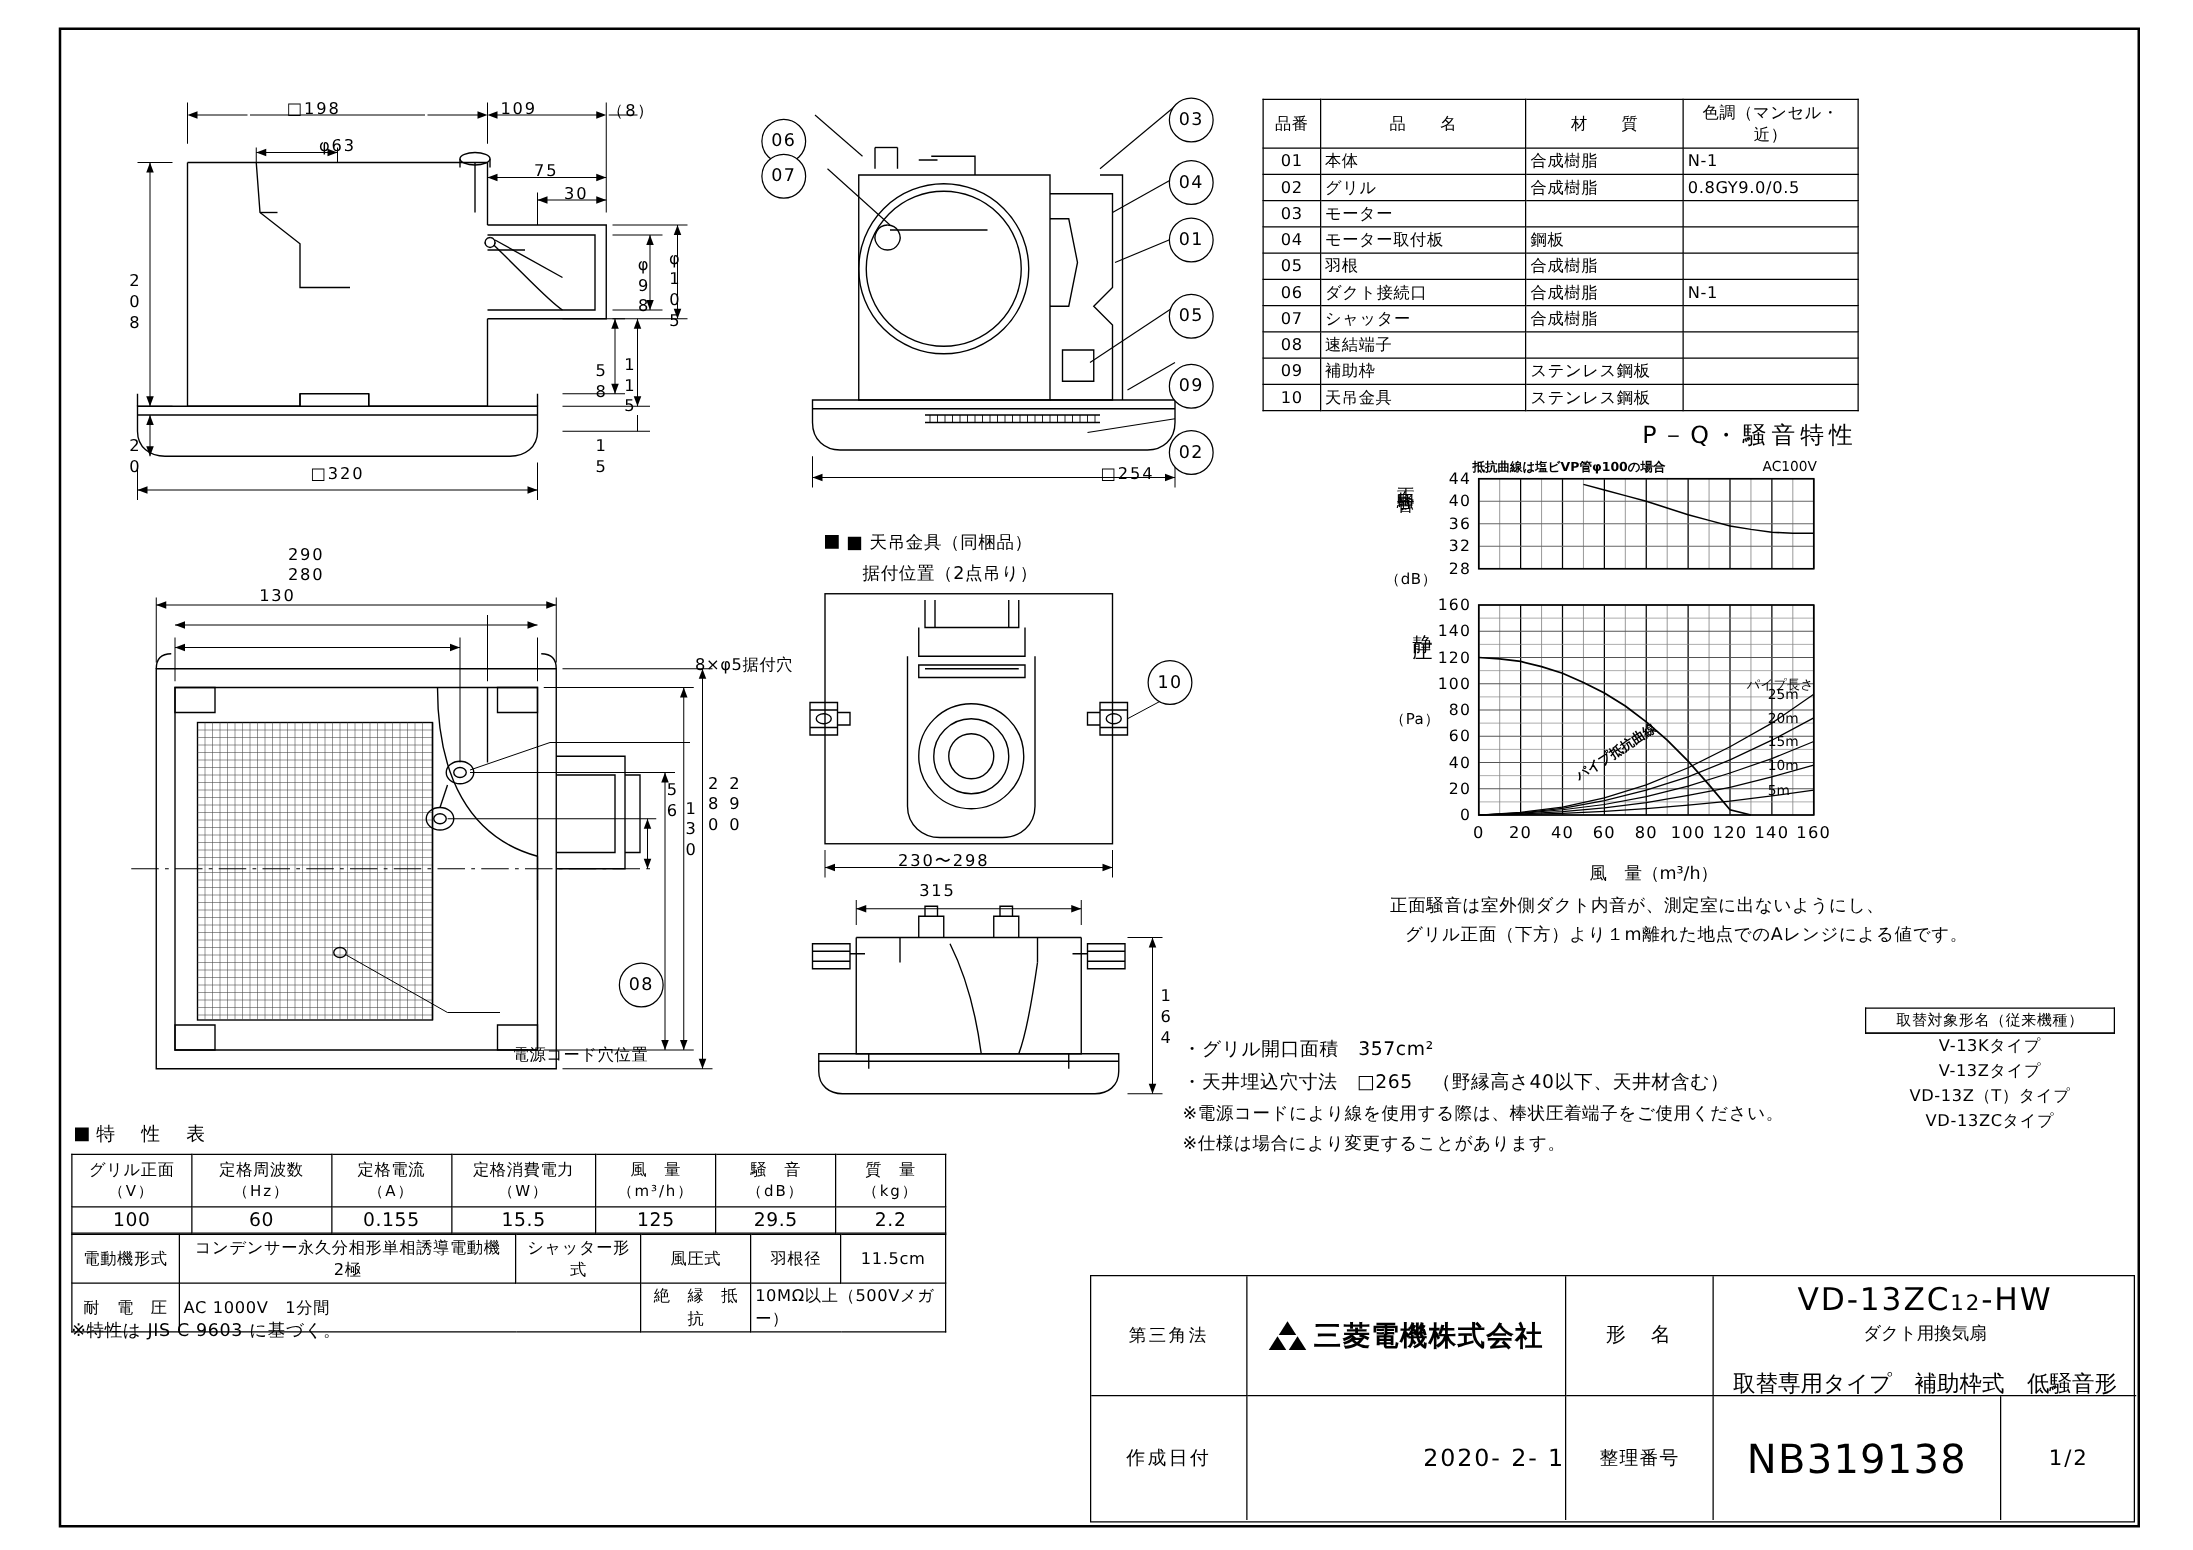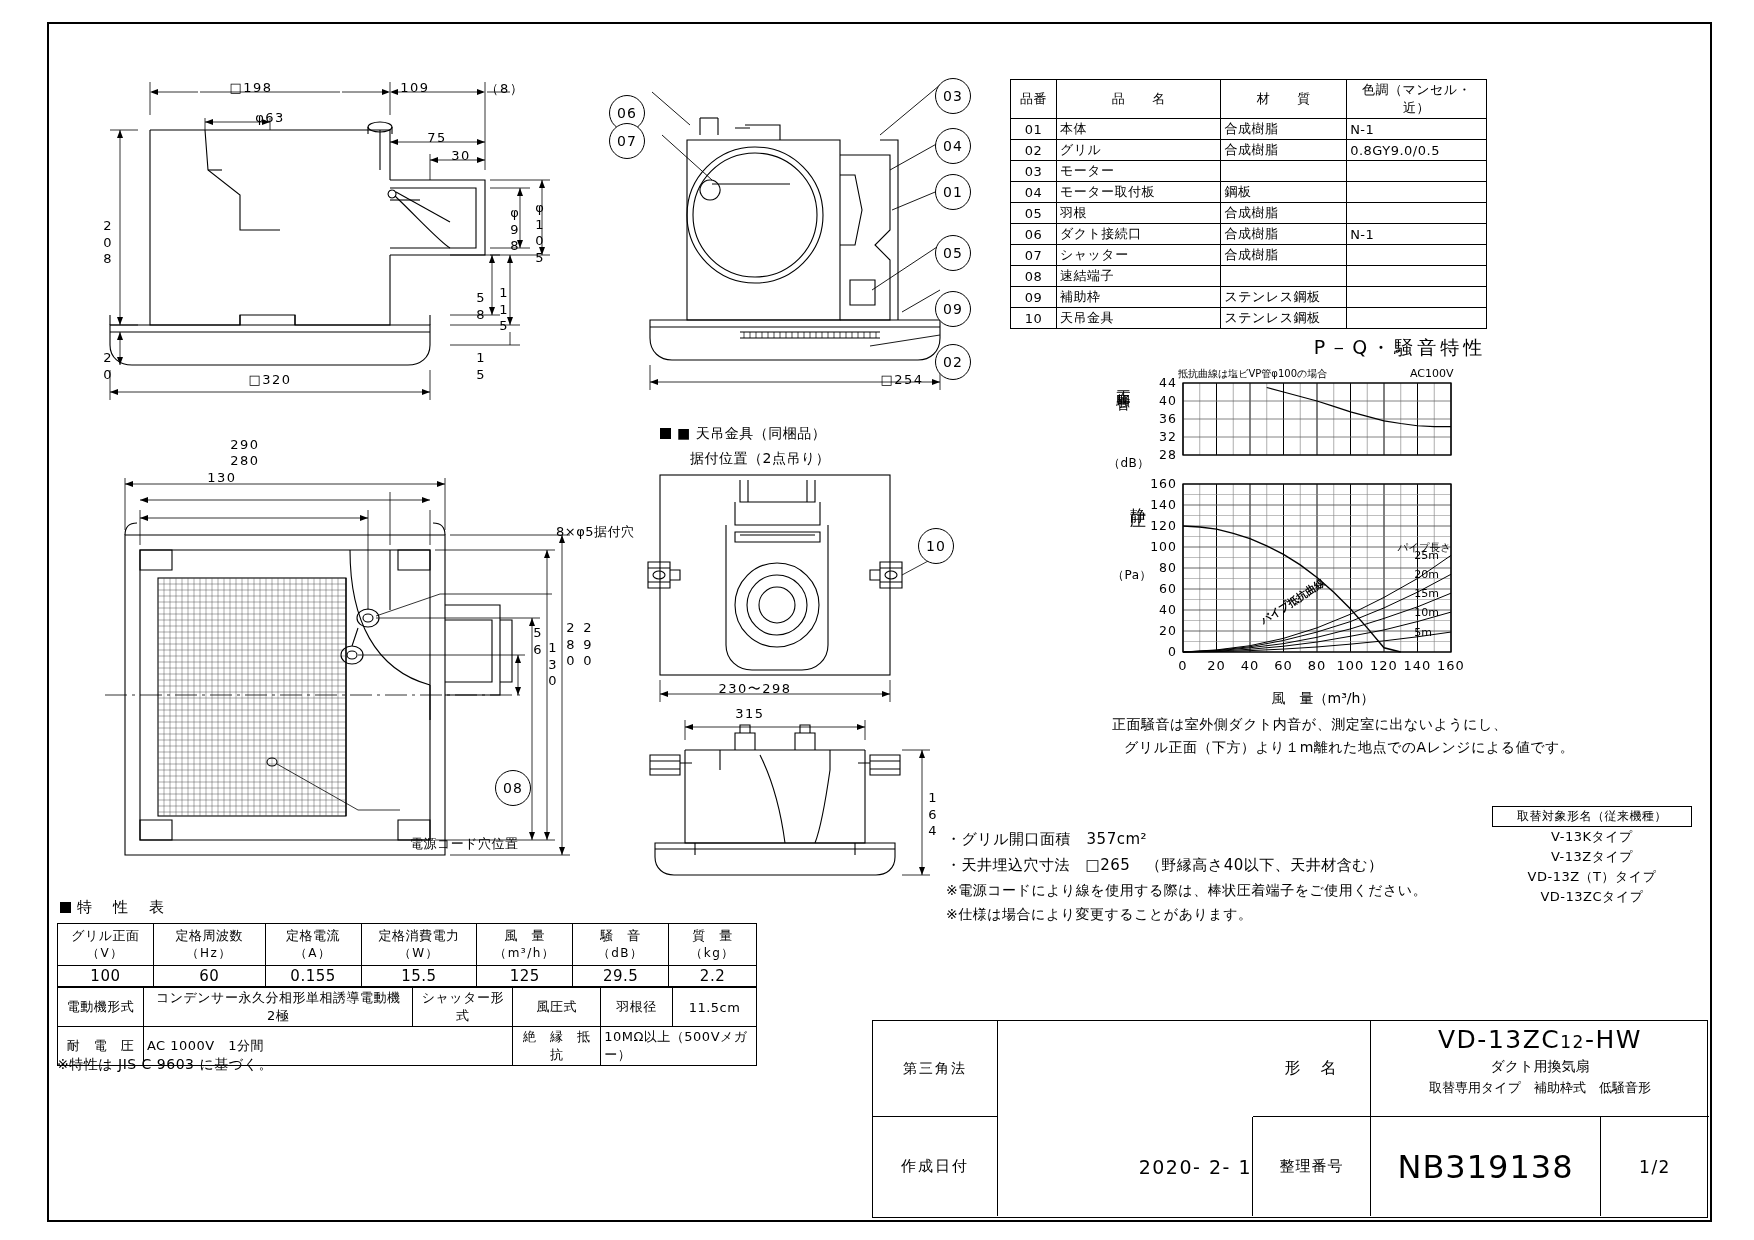"抵抗曲線は塩ビVP管φ100の場合" div.t { font-weight: normal -> bold }
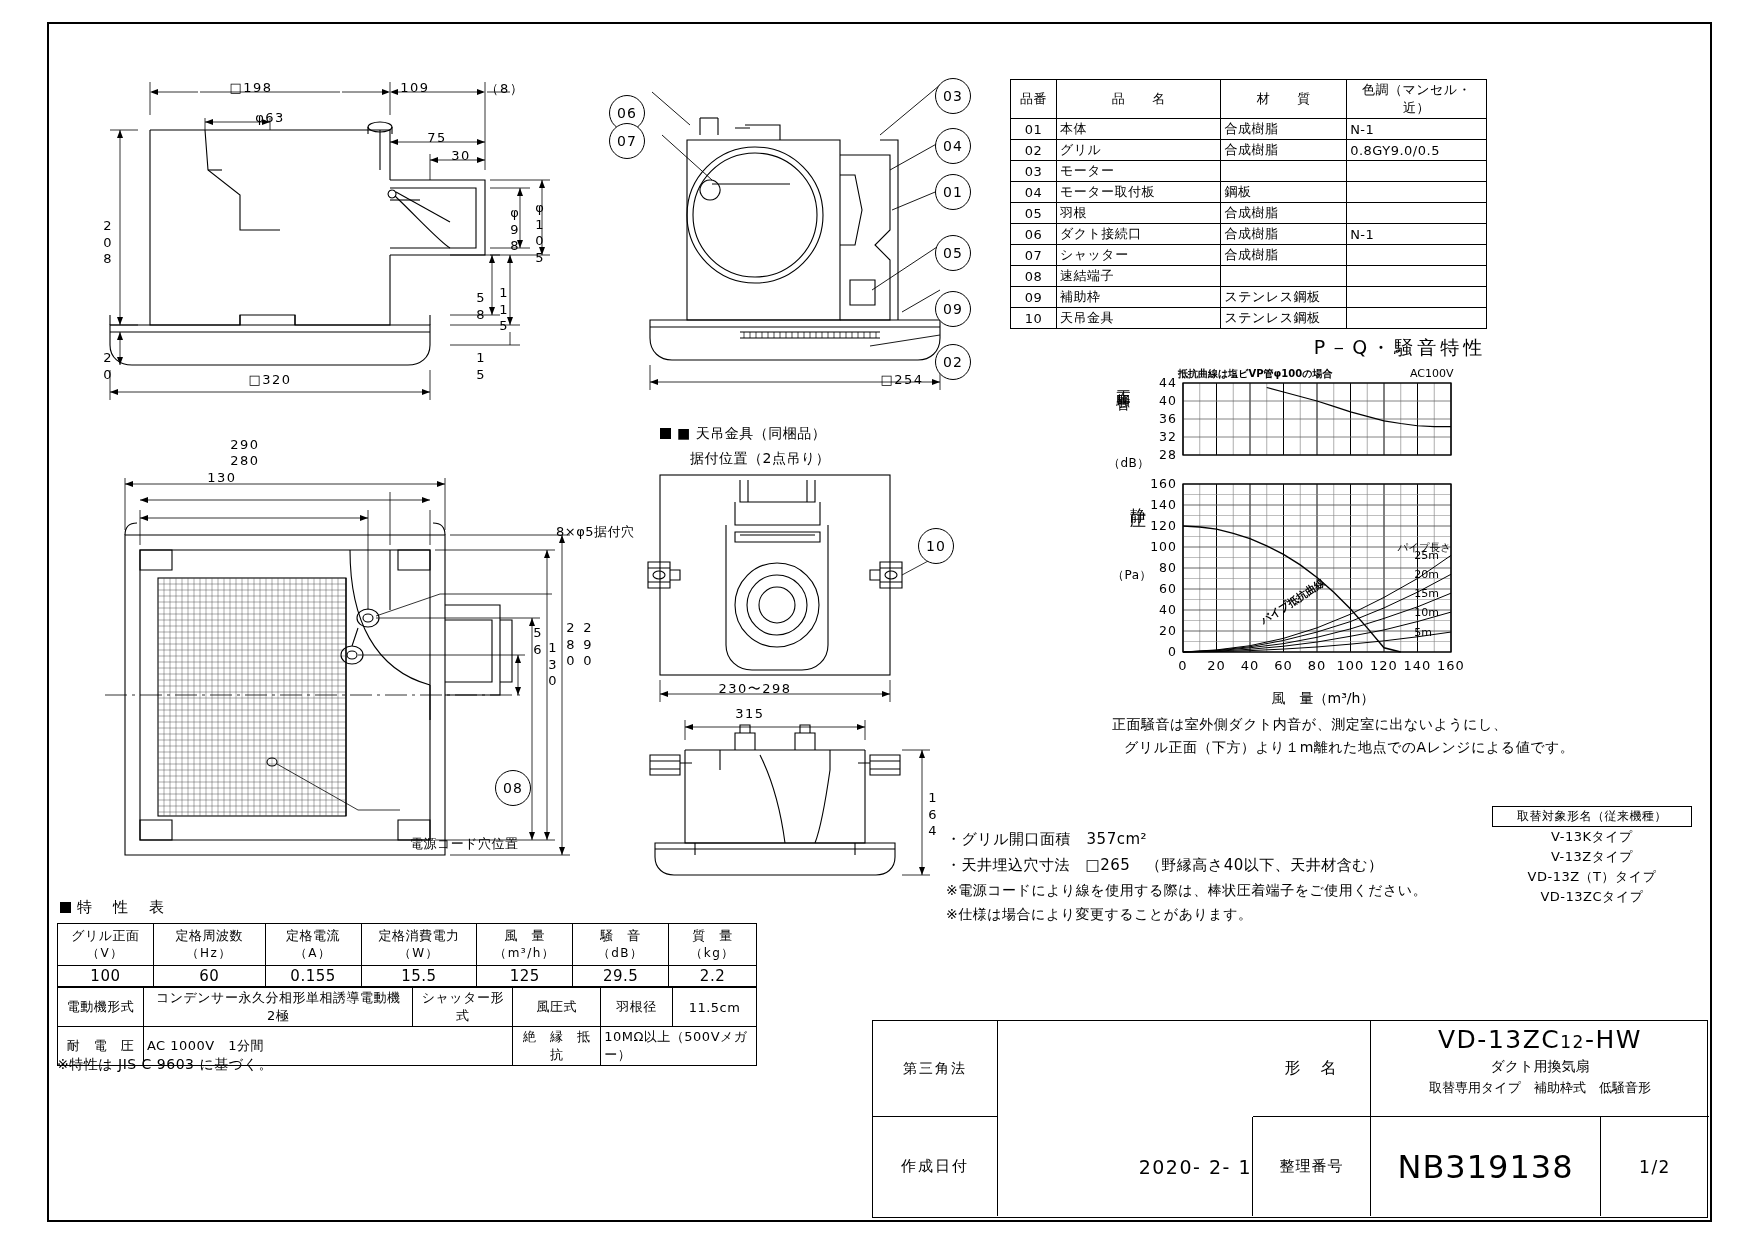"三菱電機株式会社" div.abs { html: none -> <div> <svg> <g> <path></path> <path></path> <path></path> </g> </svg> <span>三菱電機株式会社</span> </div> }
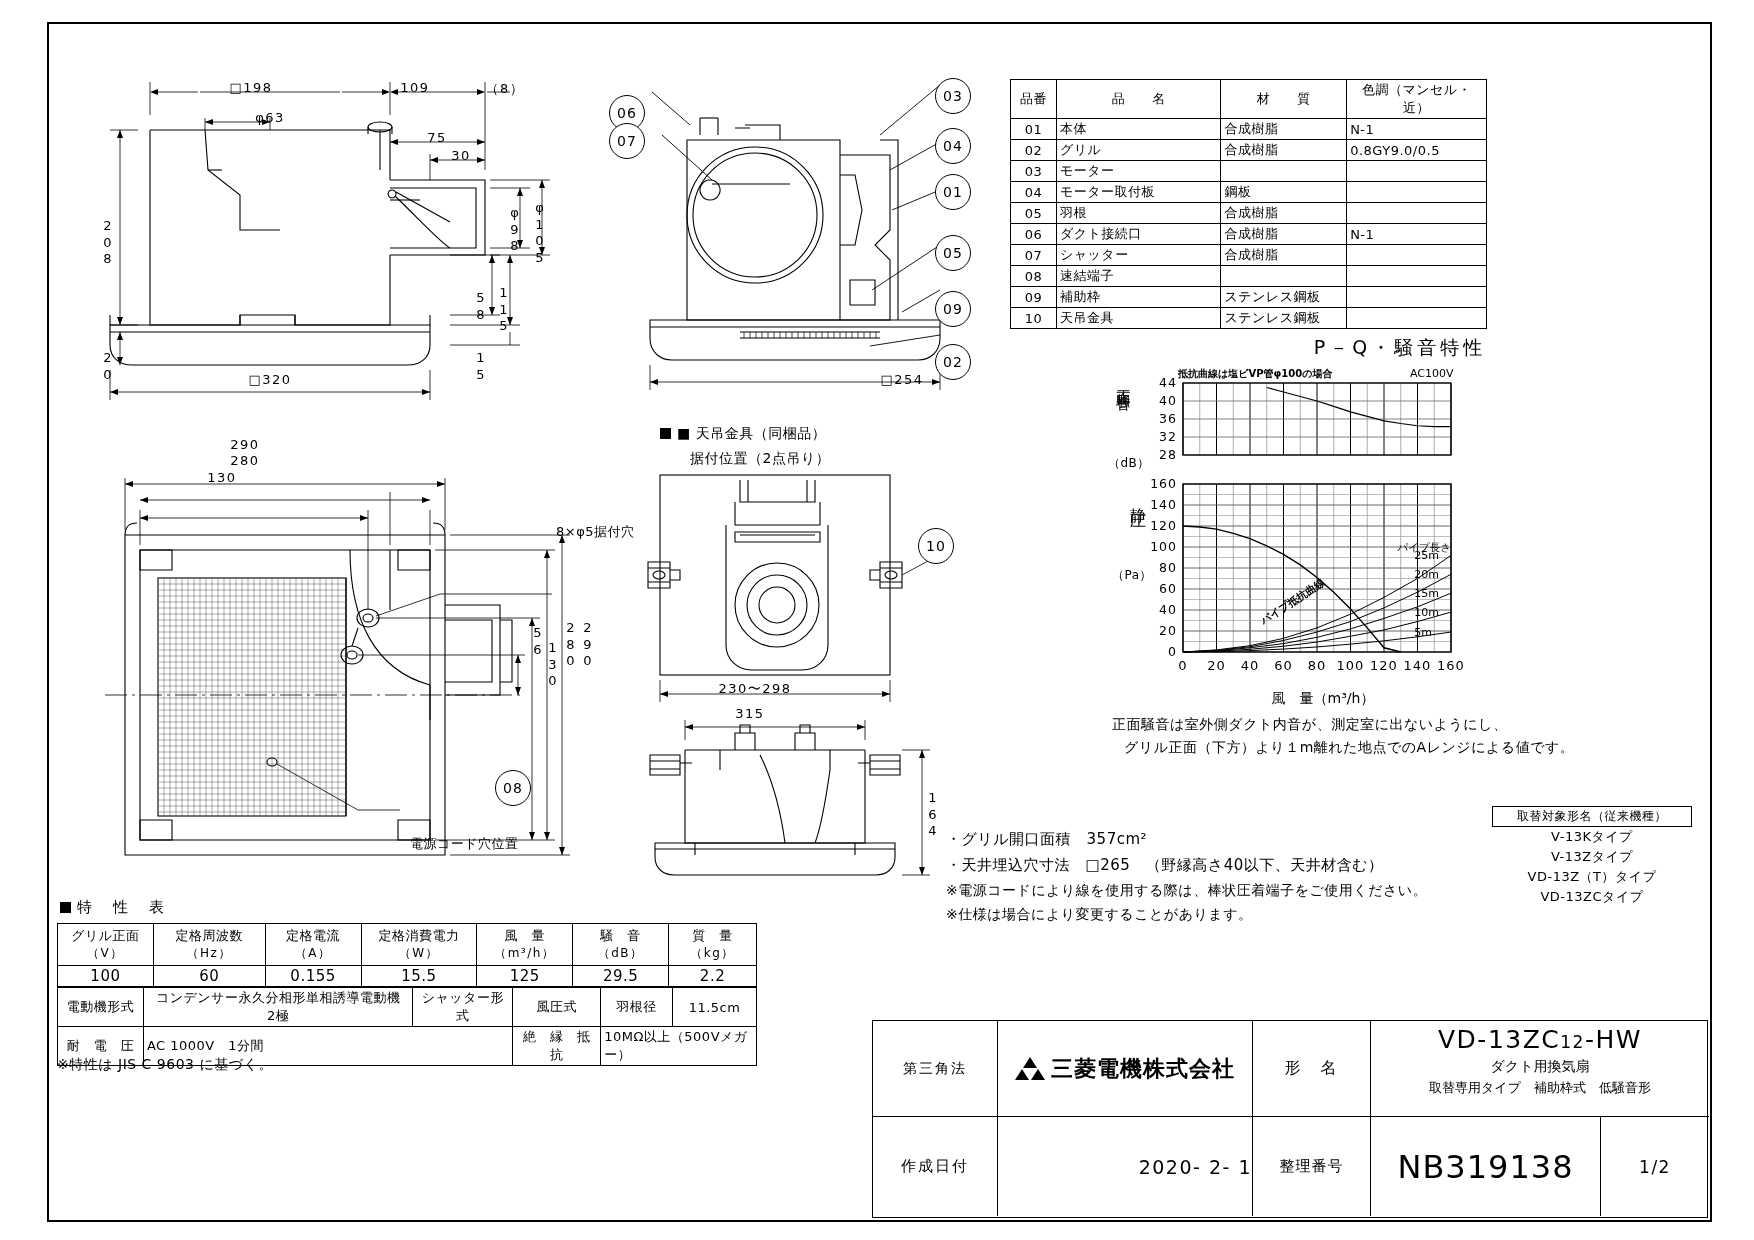"取替専用タイプ 補助枠式 低騒音形" div { font-size: 13px -> 18px; margin-top: 3px -> 19px }
